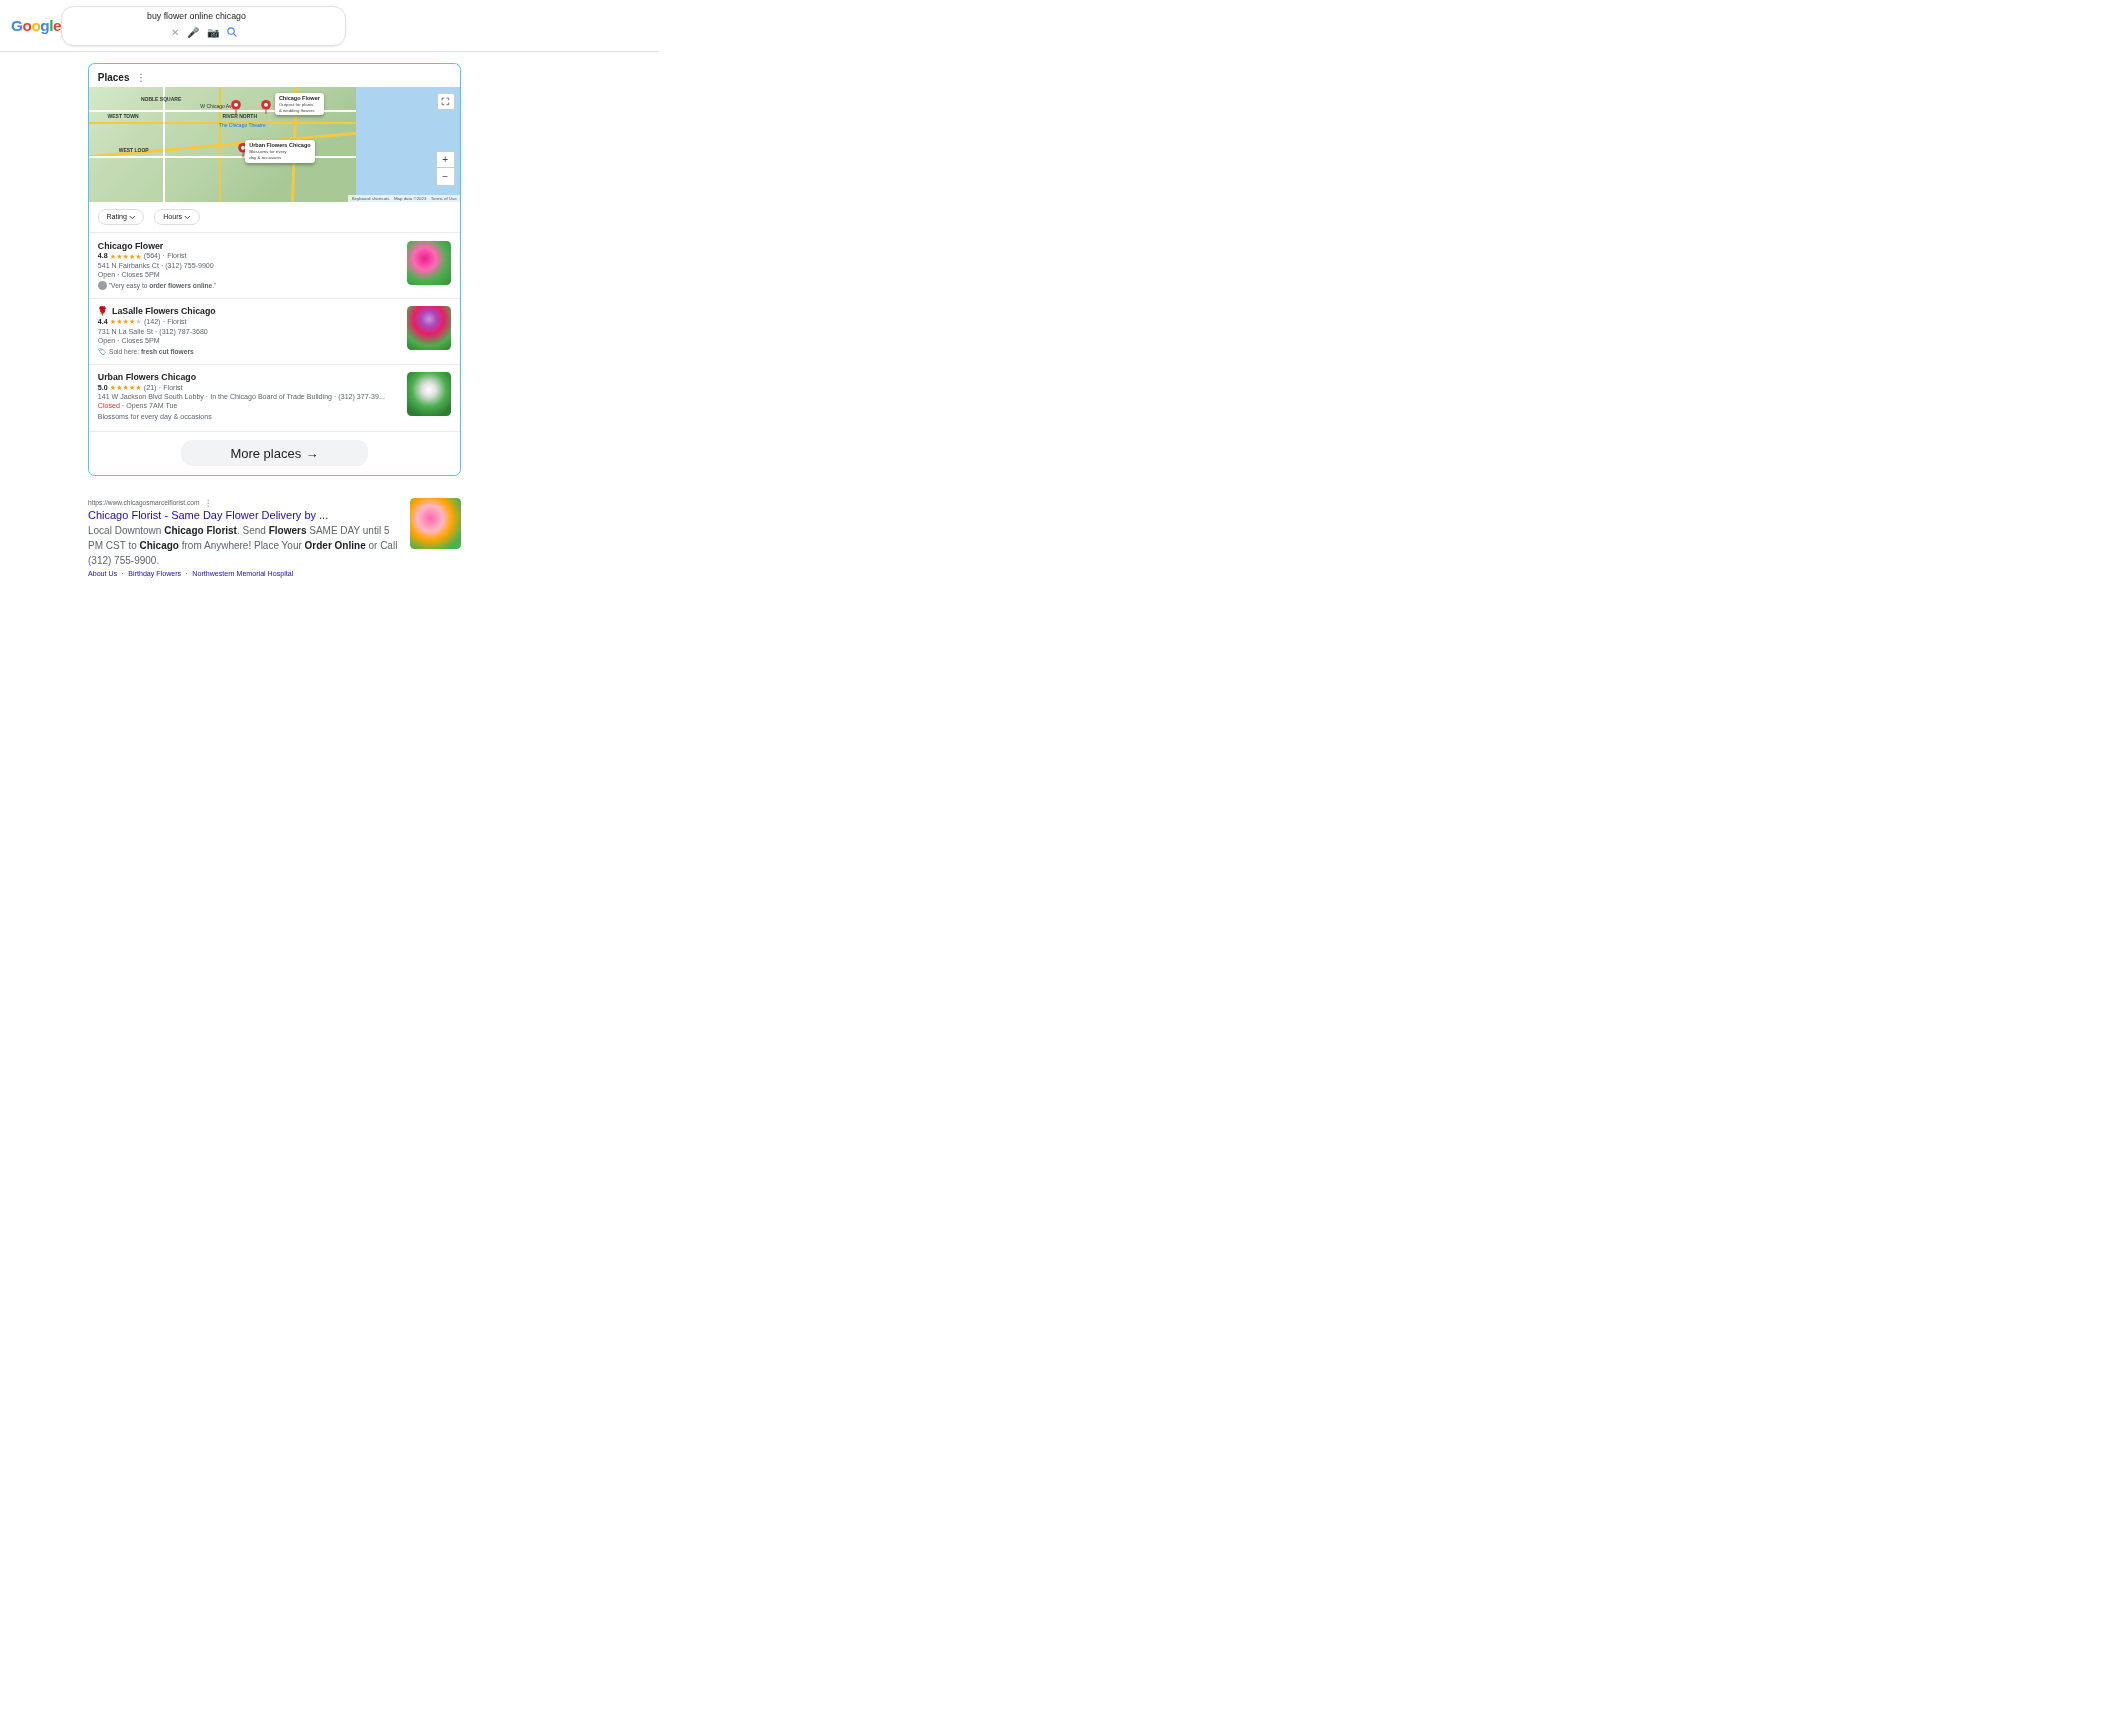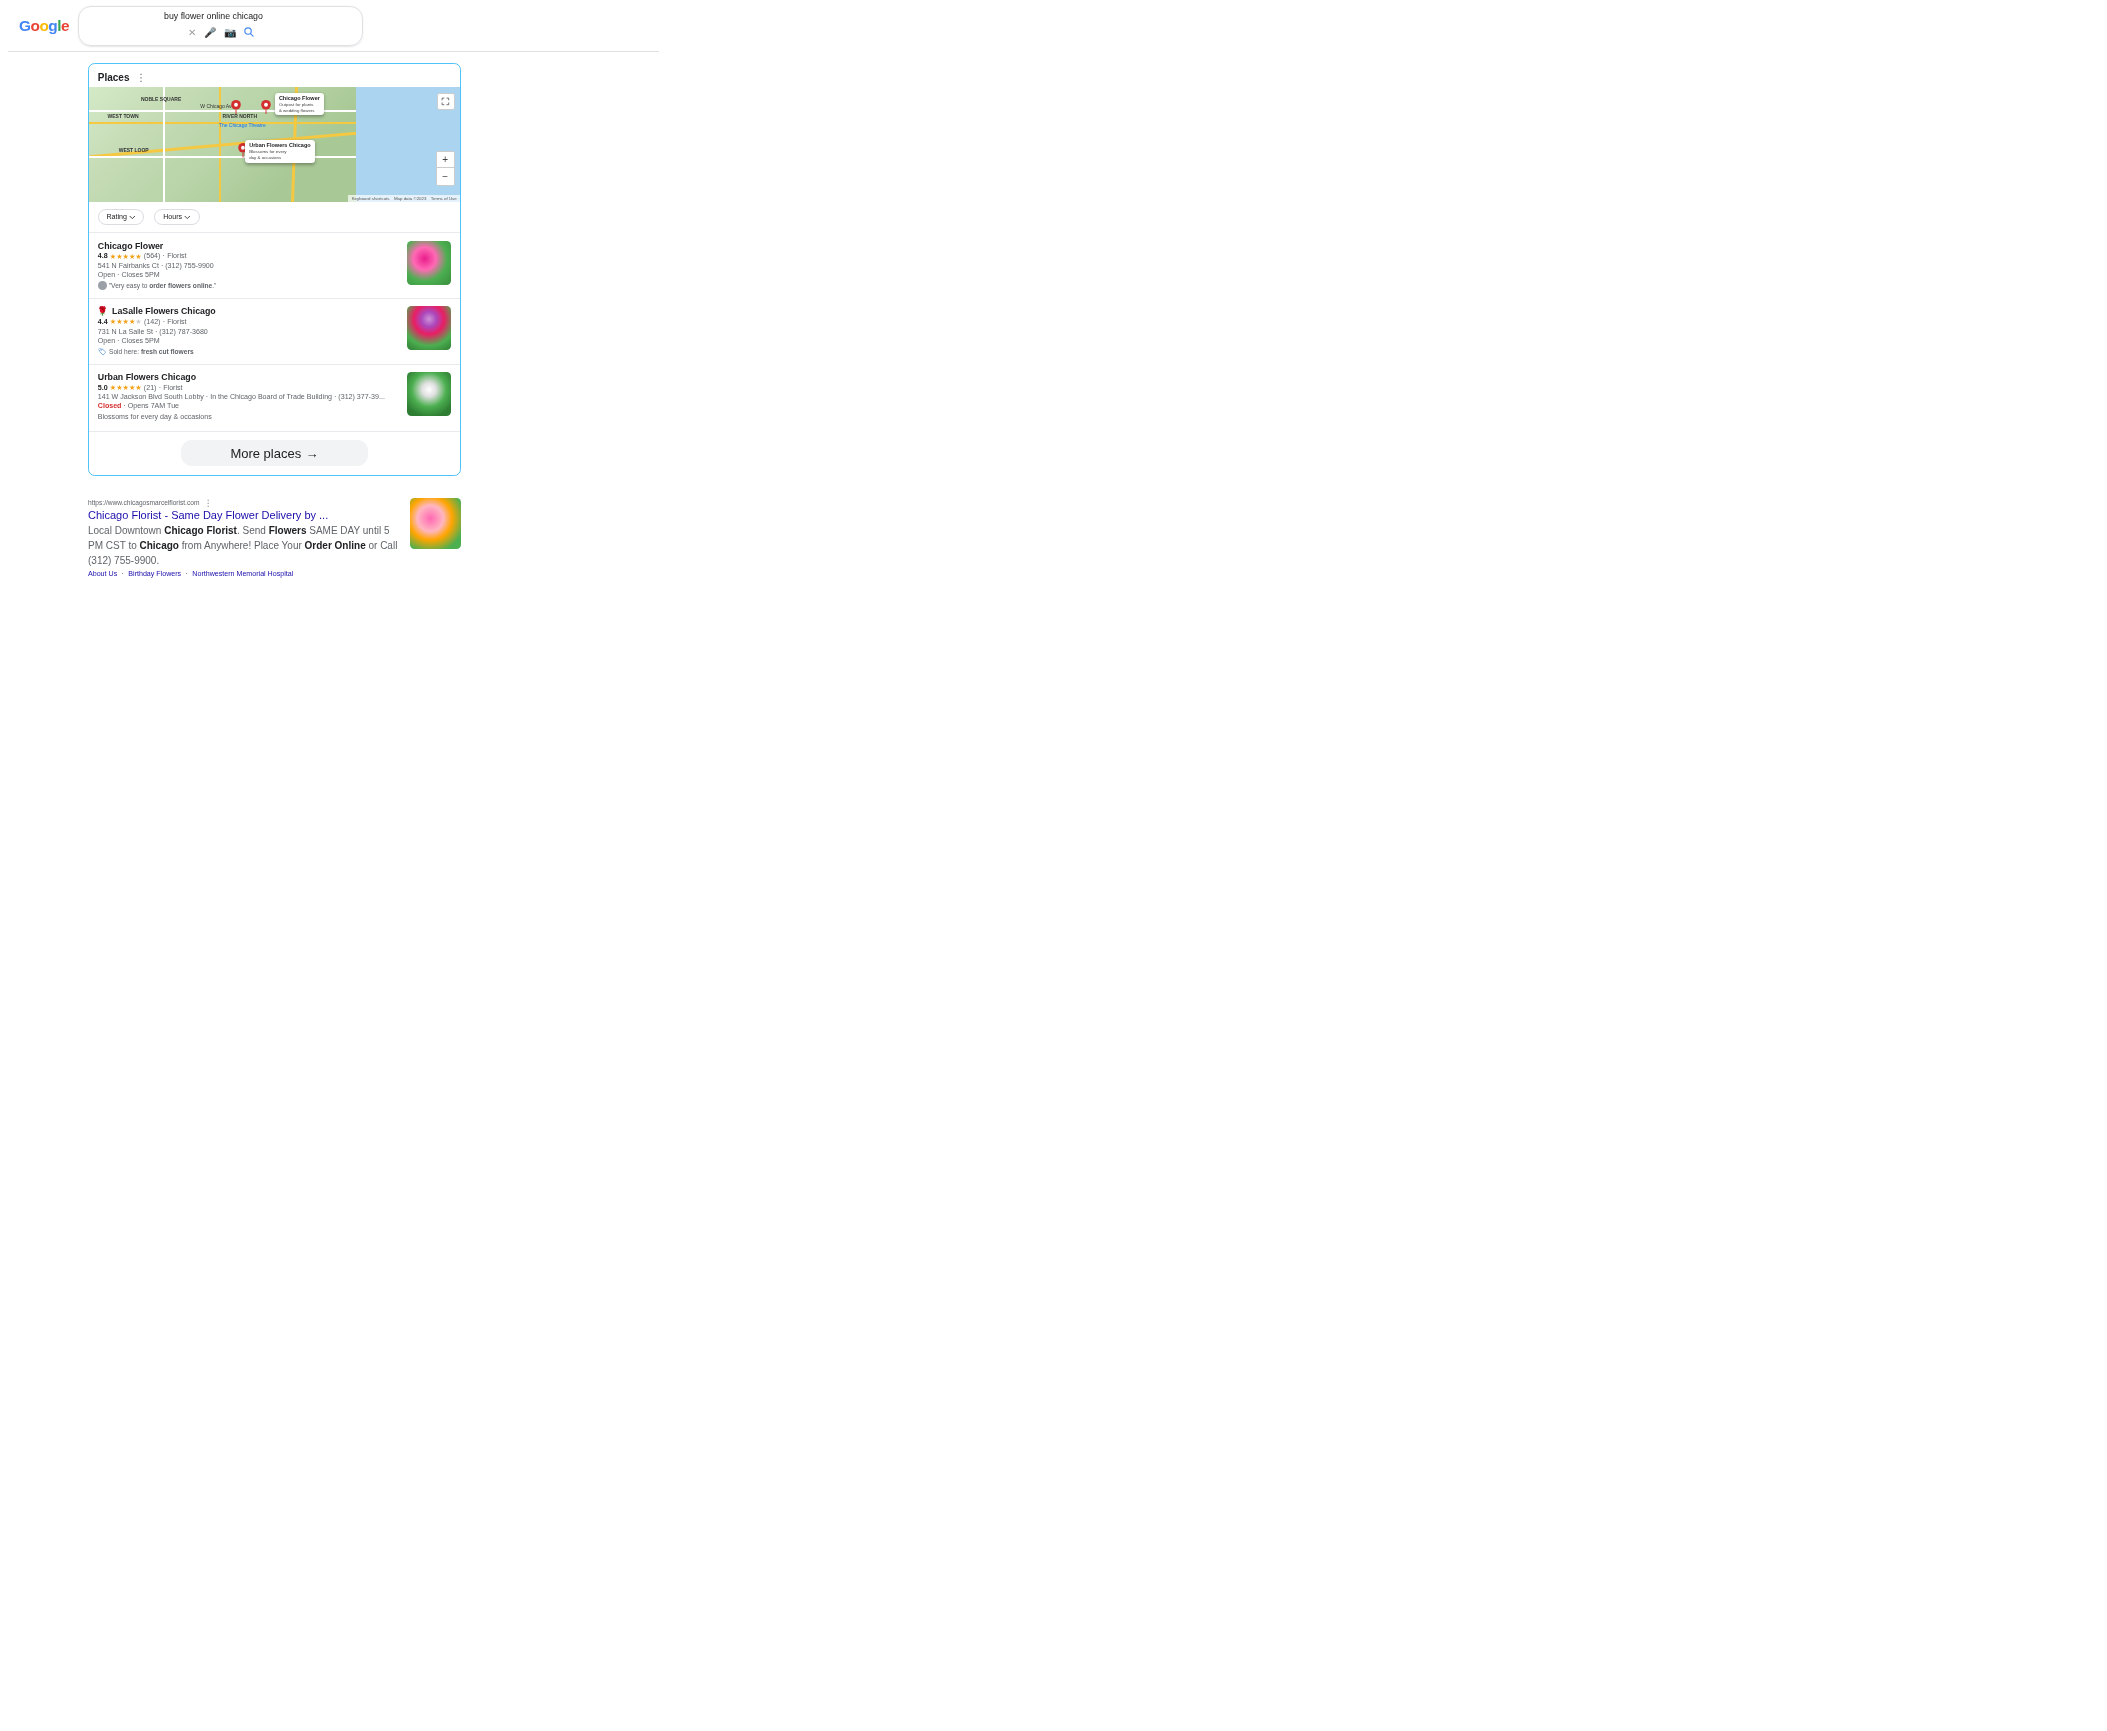"Google" .header { gap: 9px -> 0; margin-left: 8px -> none }
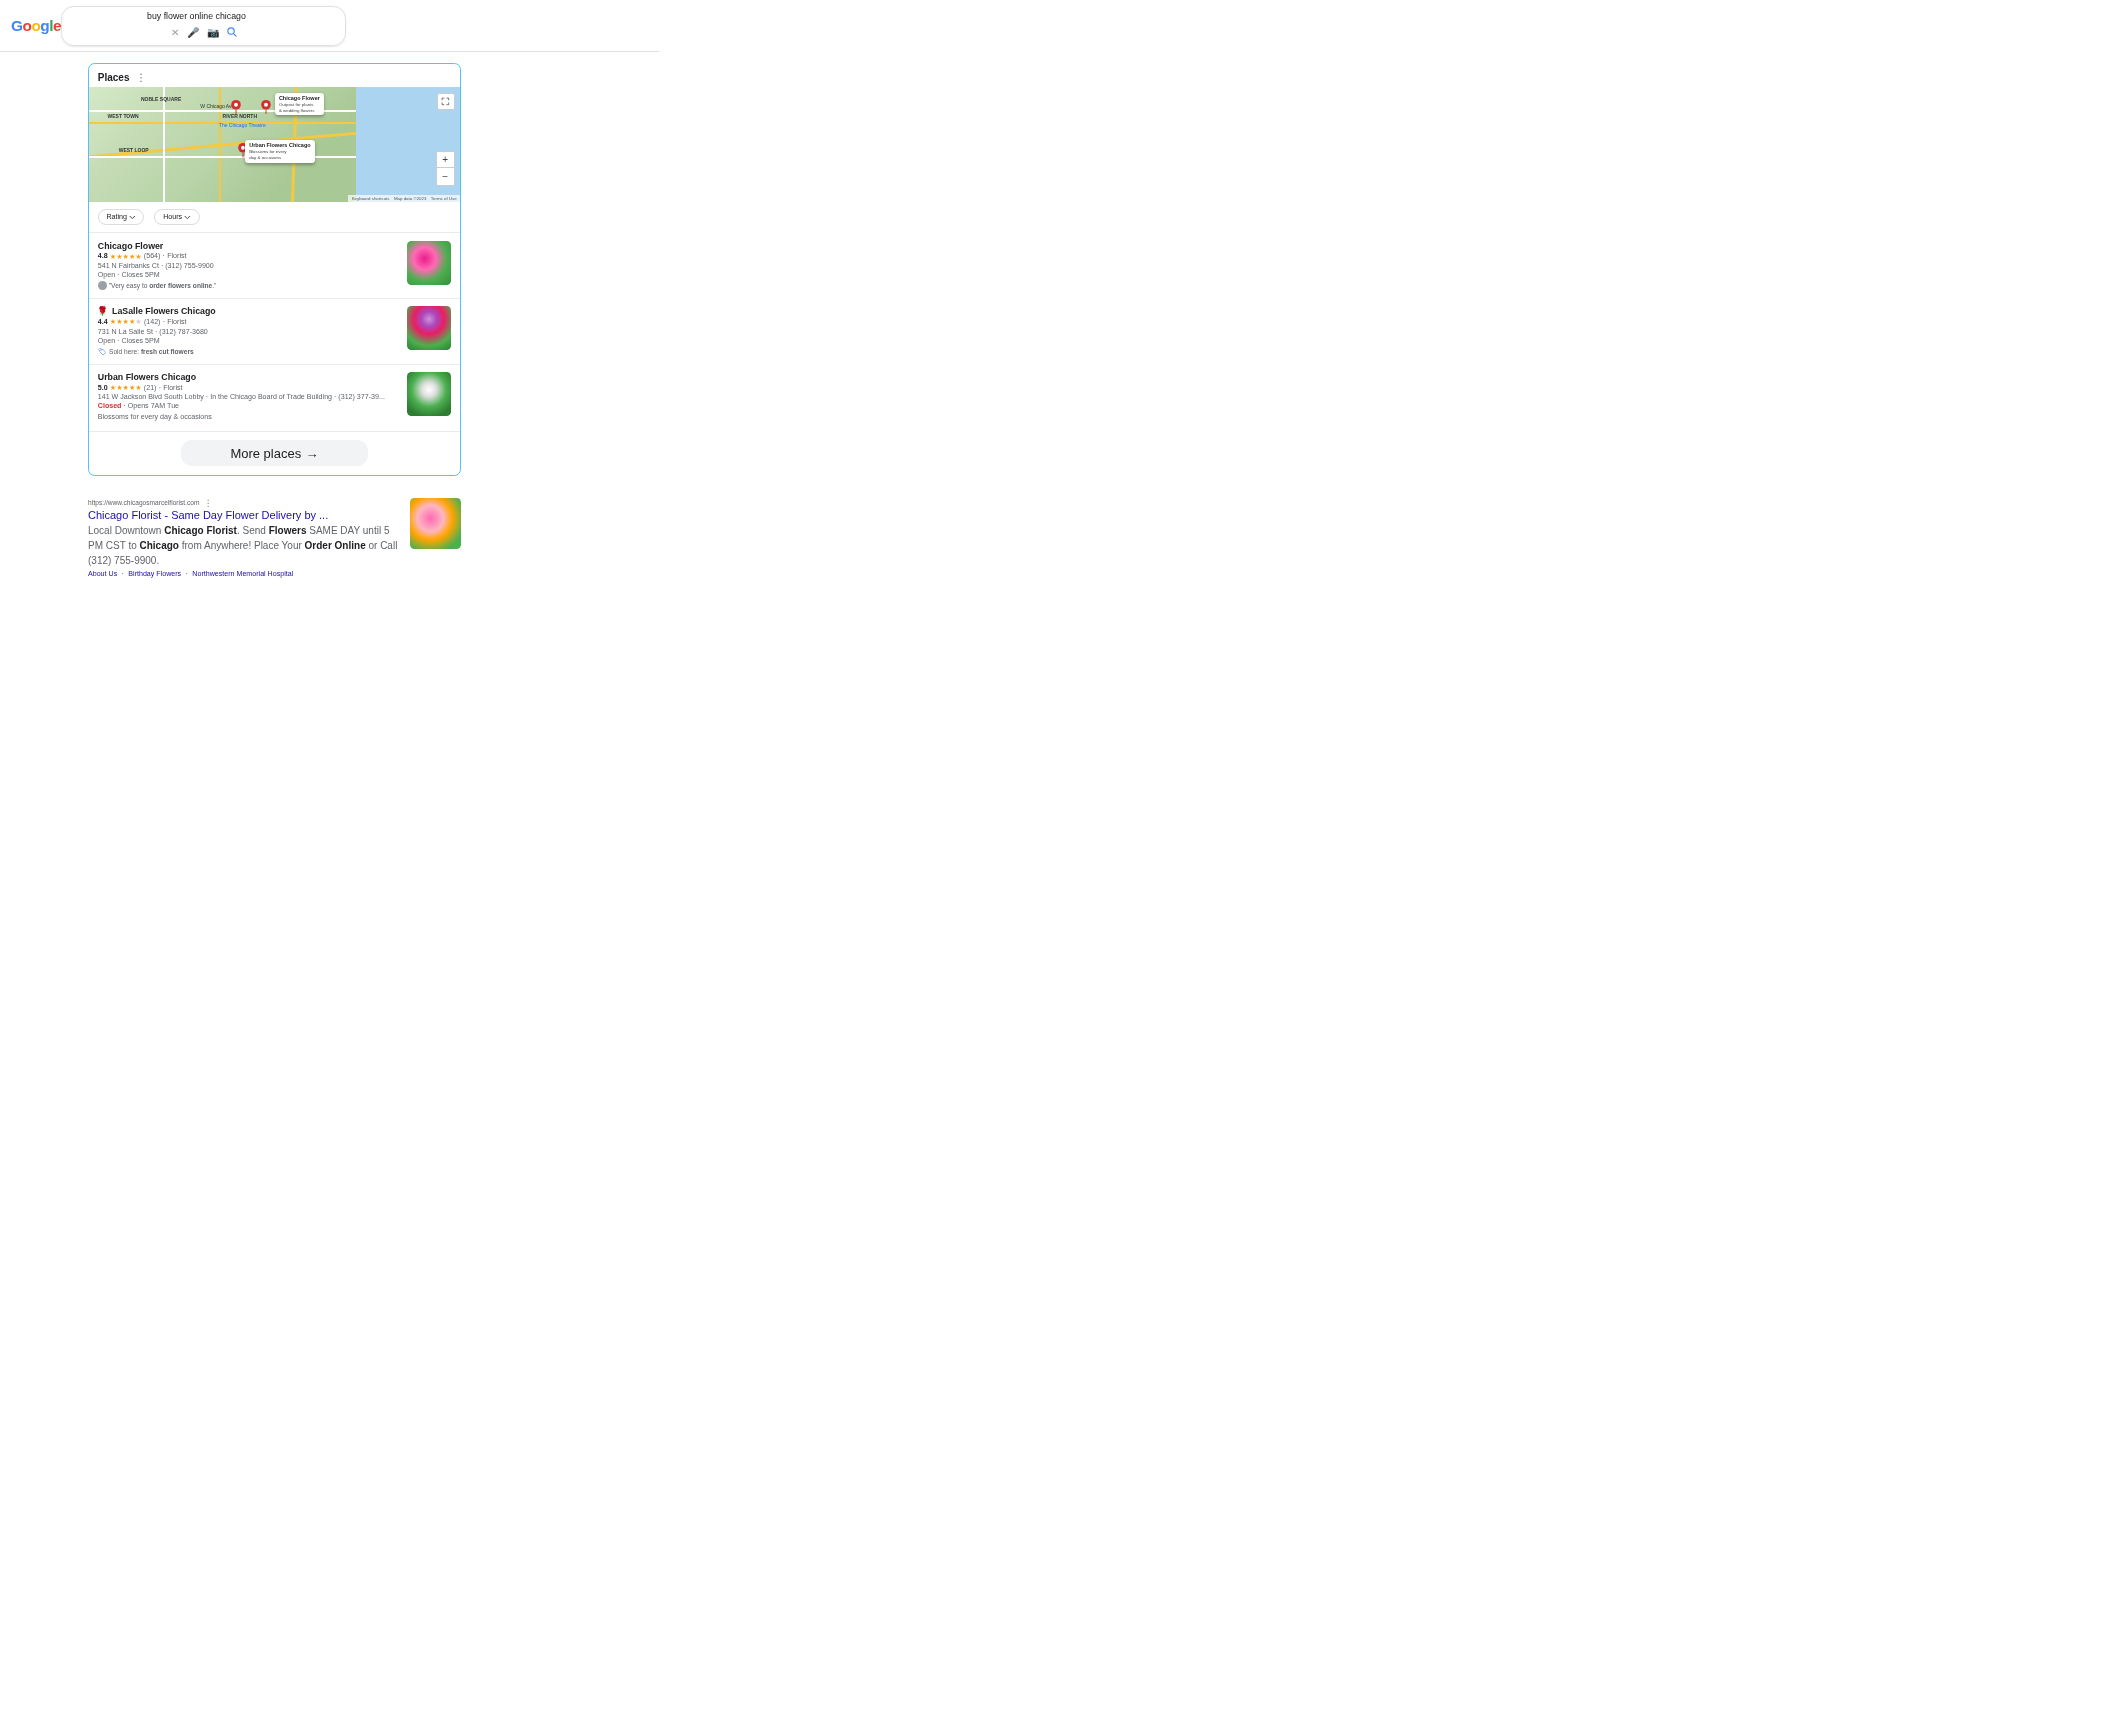"Closed" .place-hours .closed { font-weight: bold -> normal }
